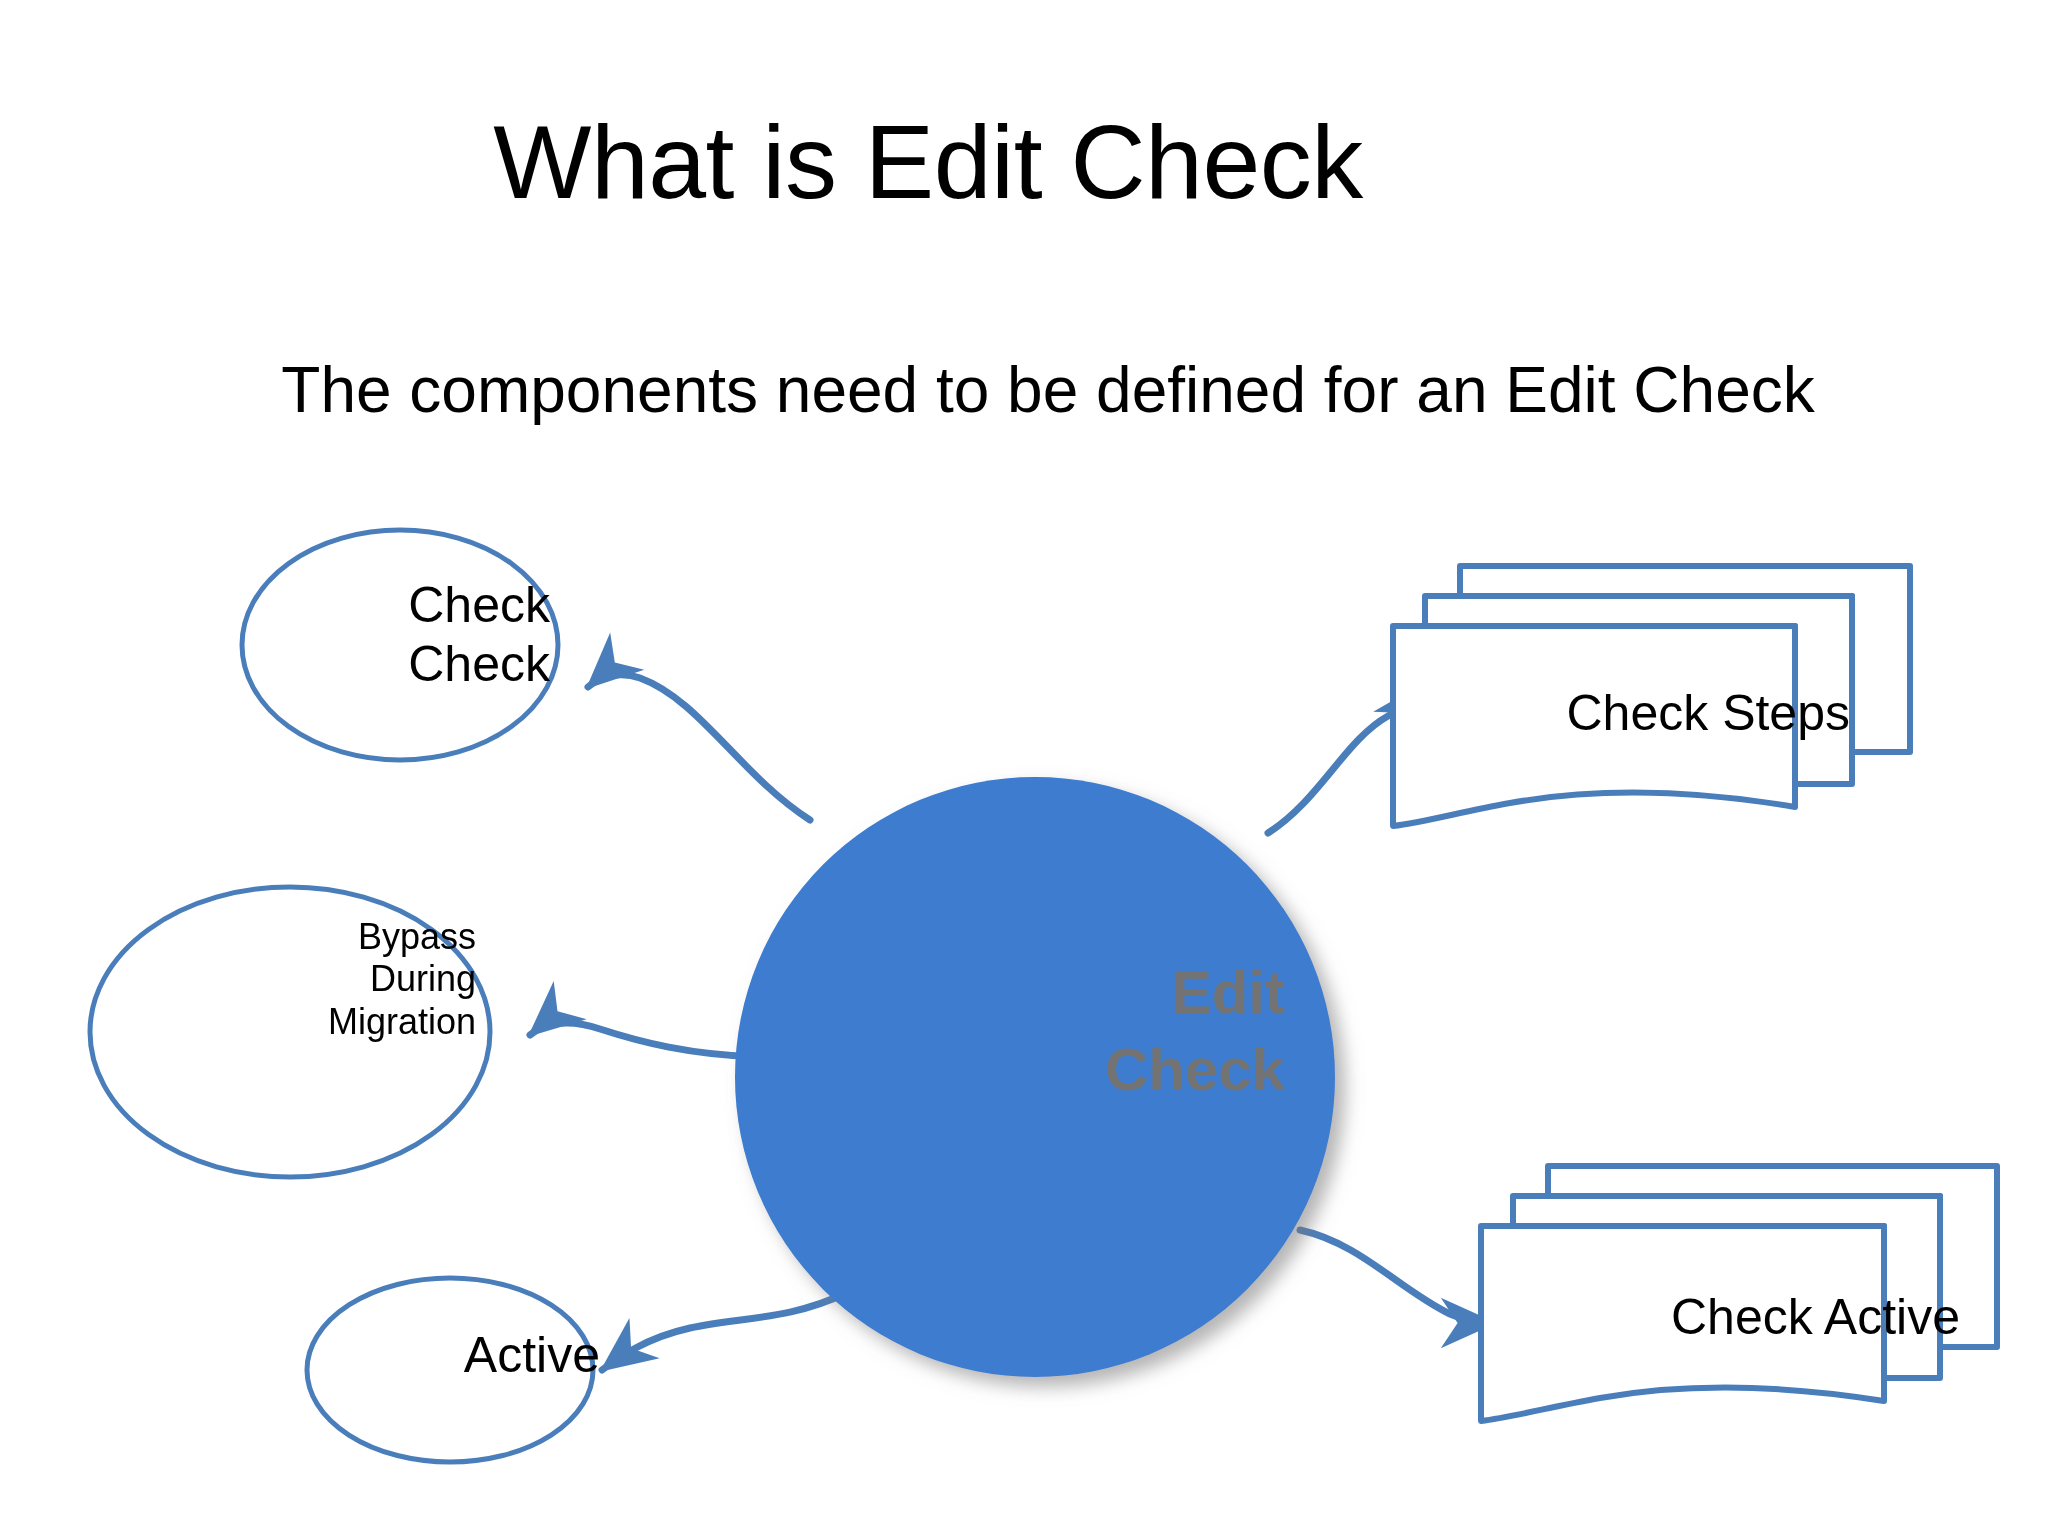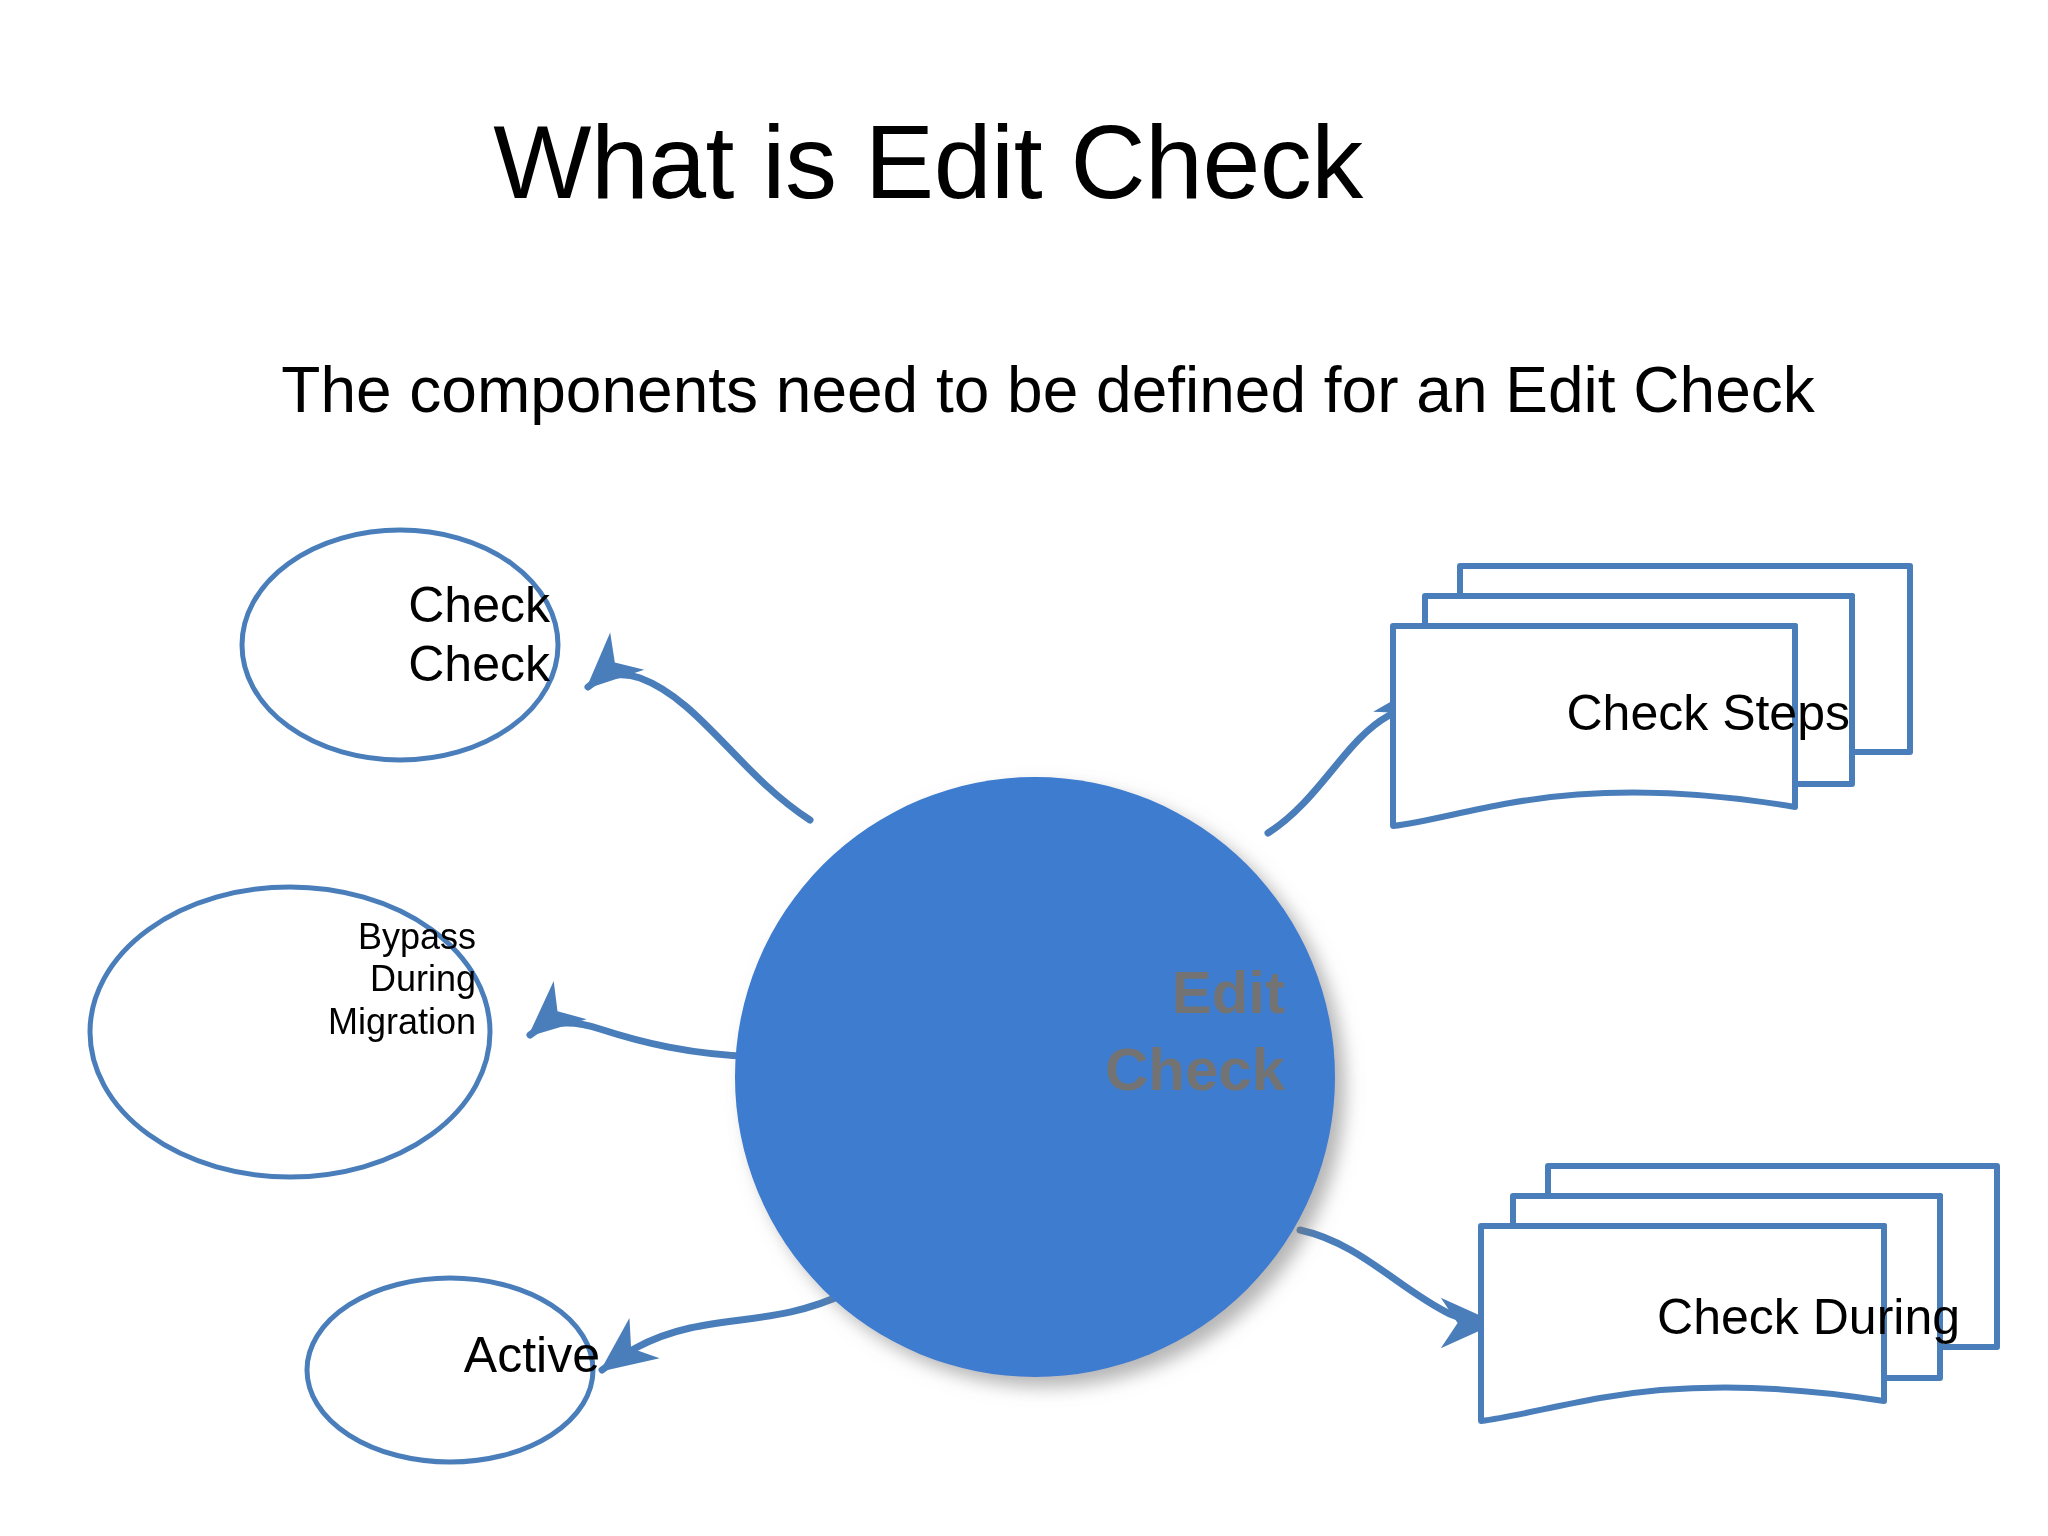"Check During" span { text: During -> Active }
